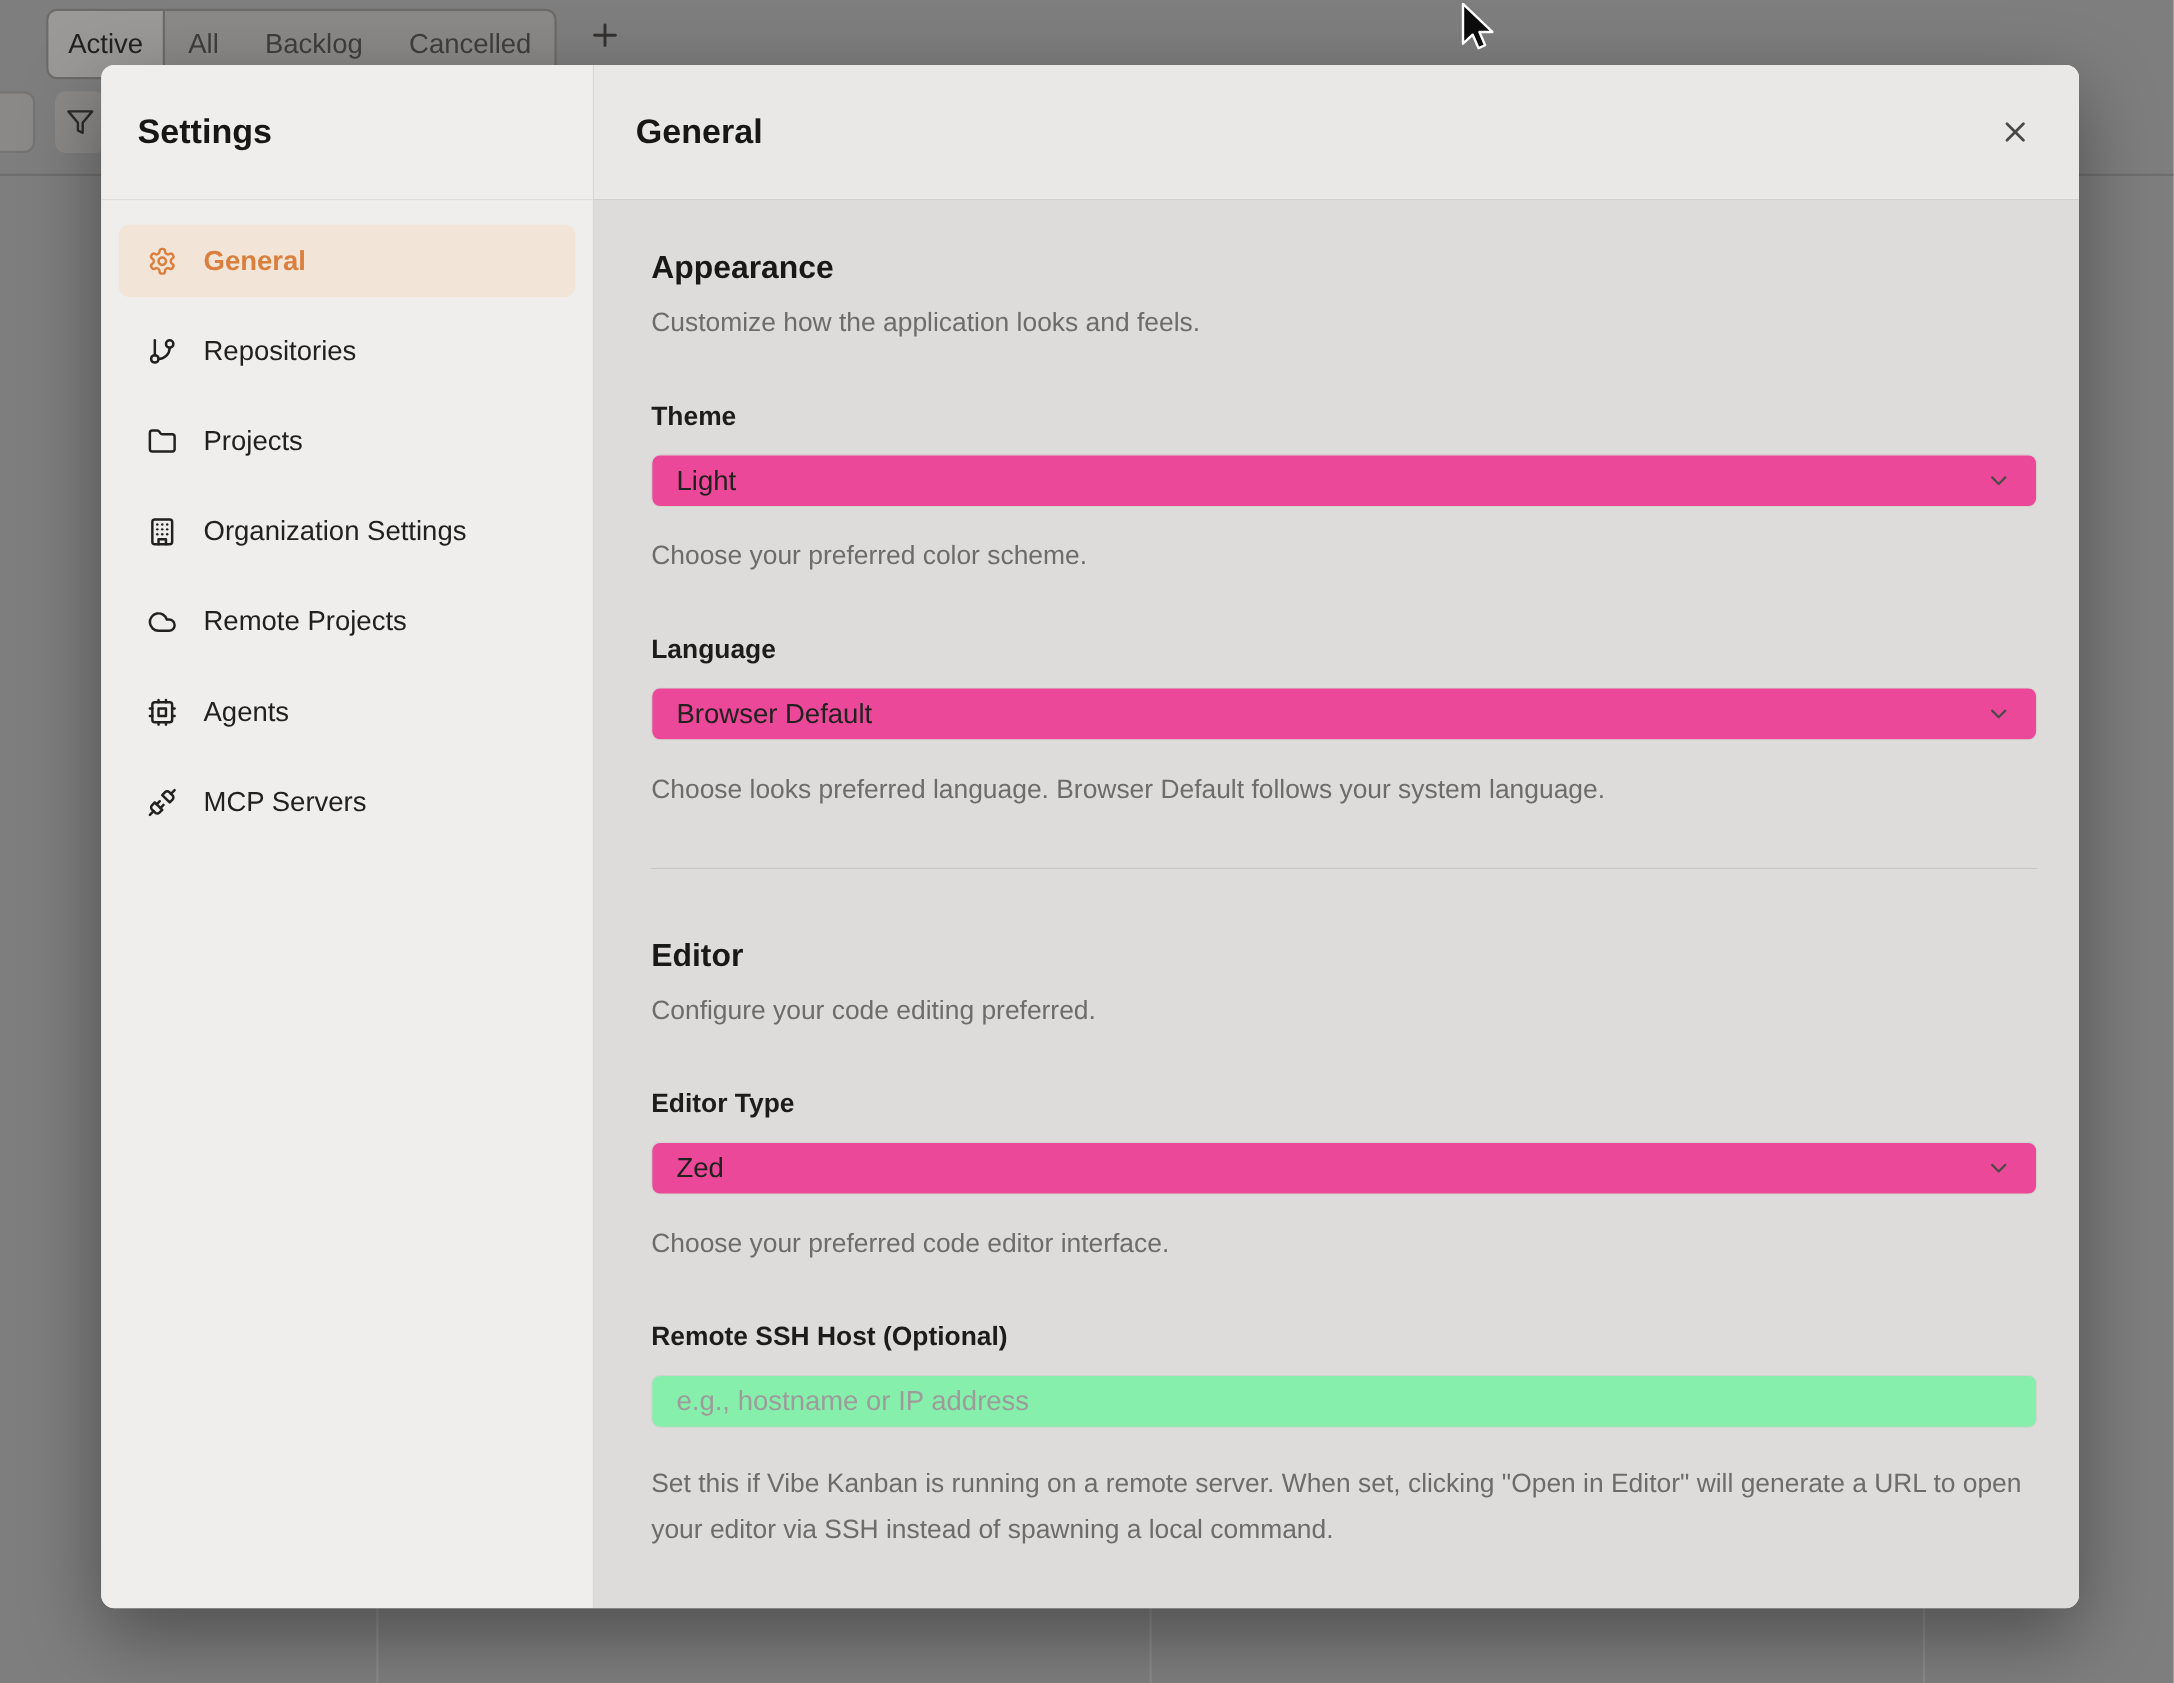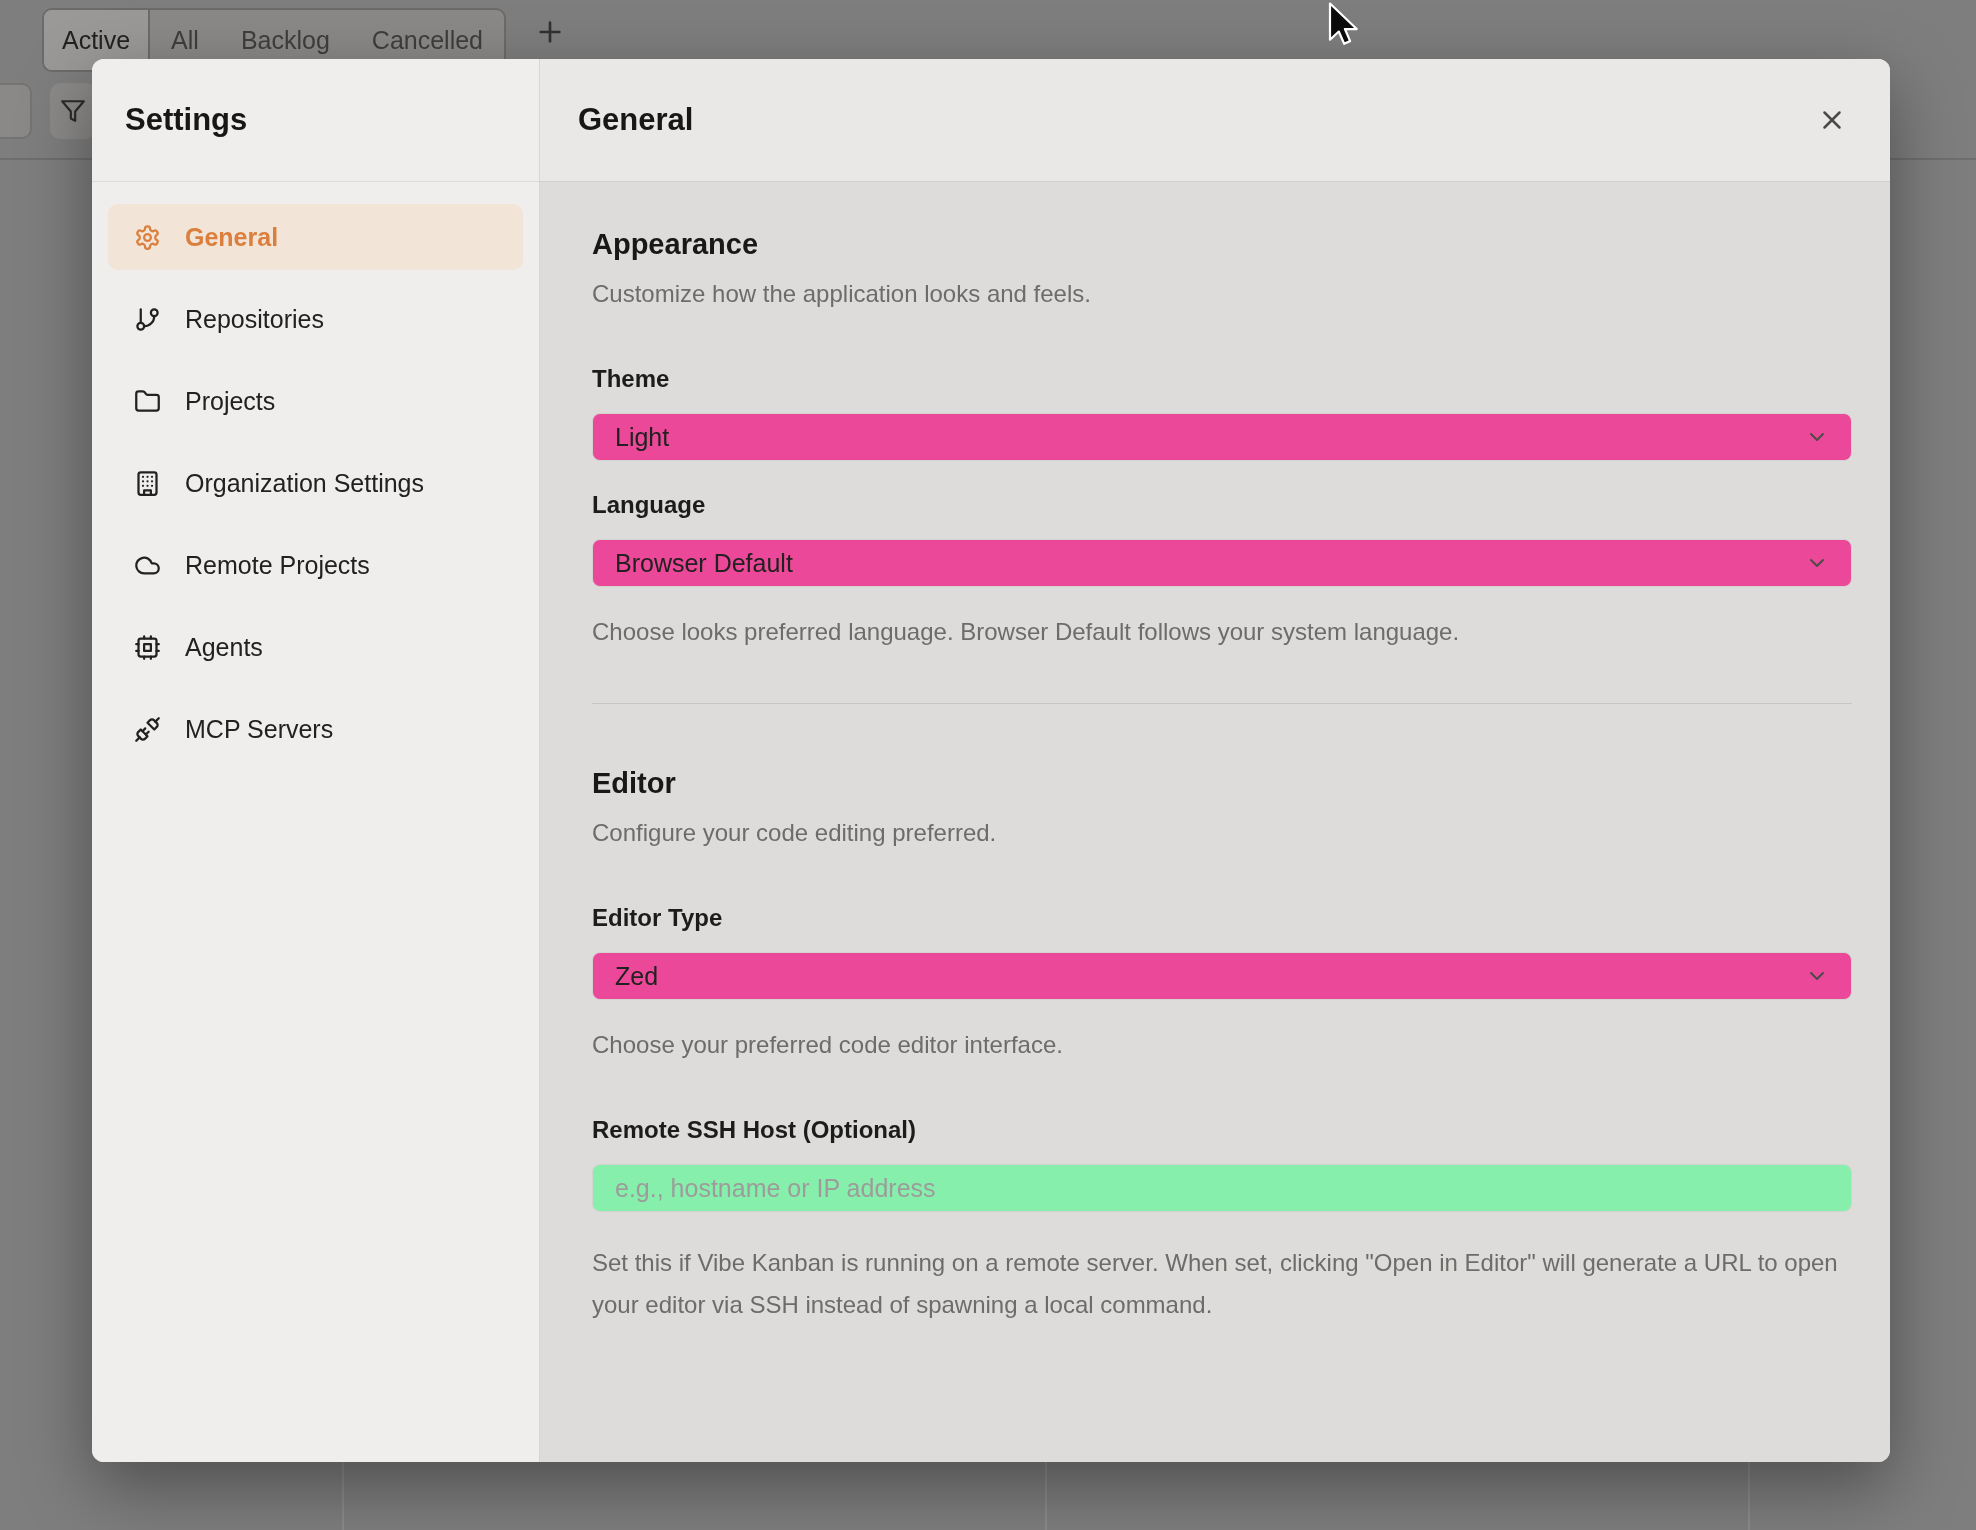"Choose your preferred color scheme." div.field-help { html: none -> <div>Choose your preferred color scheme.</div> }
